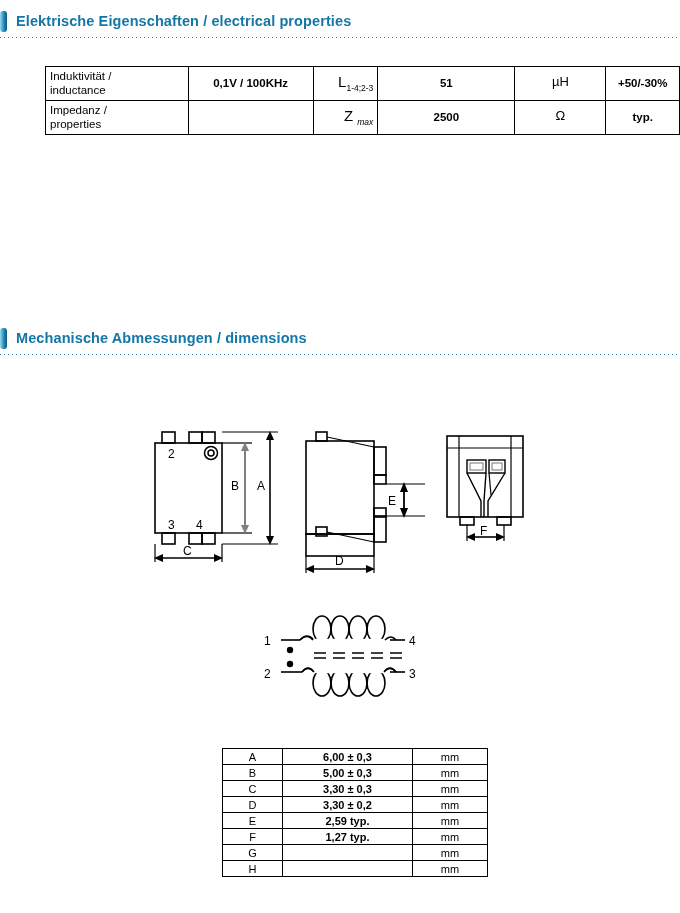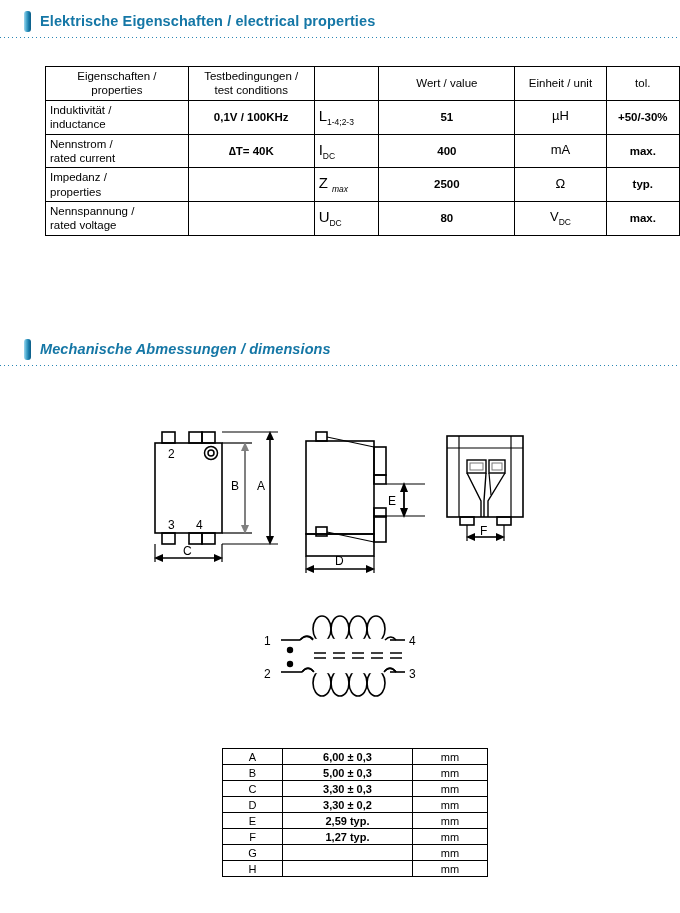"Elektrische Eigenschaften / electrical" .sec-head { padding-left: 24px -> 0 }
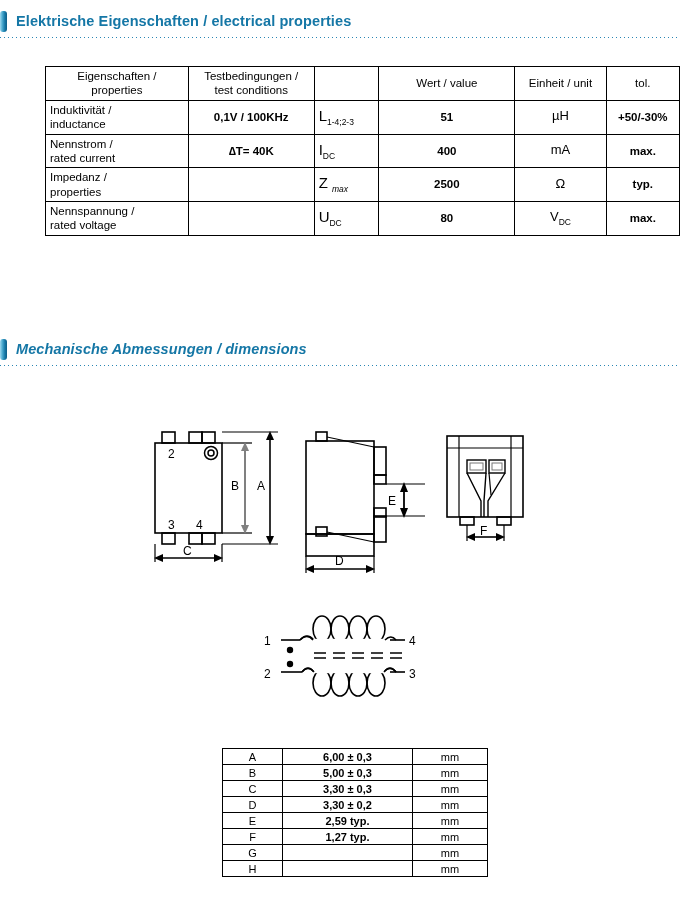"Eigenschaften /" tr.hdr { html: <tr> <td> <div>Eigenschaften /</div> <div>properties</div> </td> <td> <div>Testbedingungen /</div> <div>test conditions</div> </td> <td></td> <td>Wert / value</td> <td>Einheit / unit</td> <td>tol.</td> </tr> -> none }
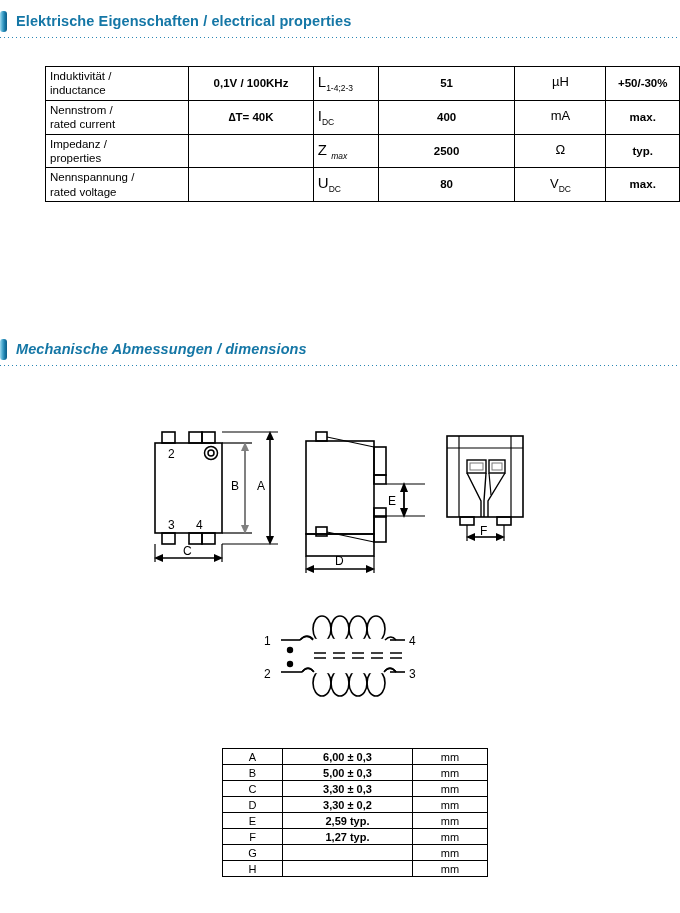"L1-4;2-3" .c-sym { text-align: left -> right }
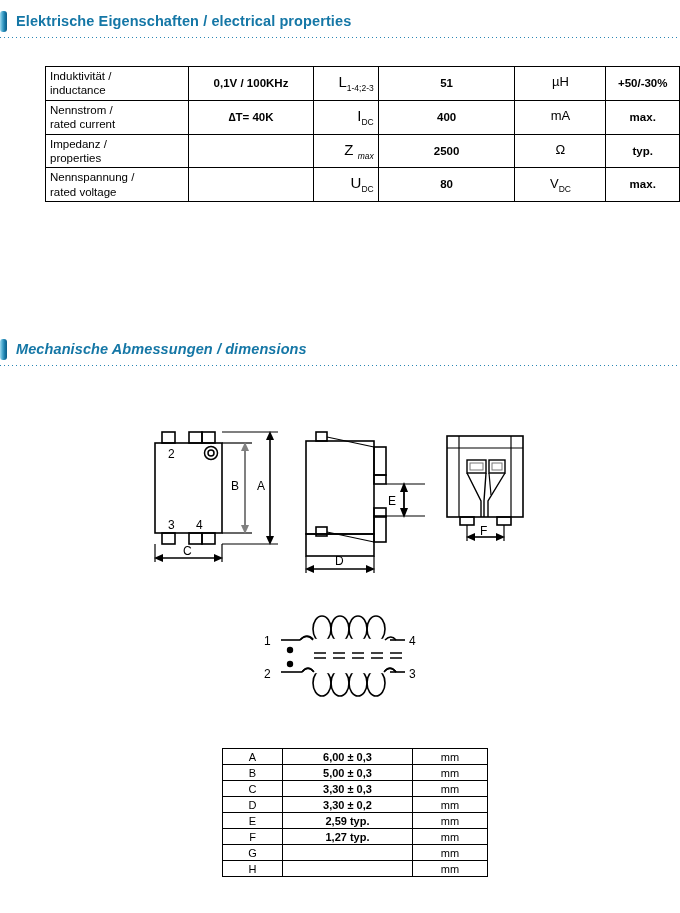"Nennstrom /" tr.row { html: <tr> <td> <div>Nennstrom /</div> <div>rated current</div> </td> <td>∆T= 40K</td> <td> <span><span>I</span><sub>DC</sub></span> </td> <td>400</td> <td> <span><span>mA</span><sub></sub></span> </td> <td>max.</td> </tr> -> none }
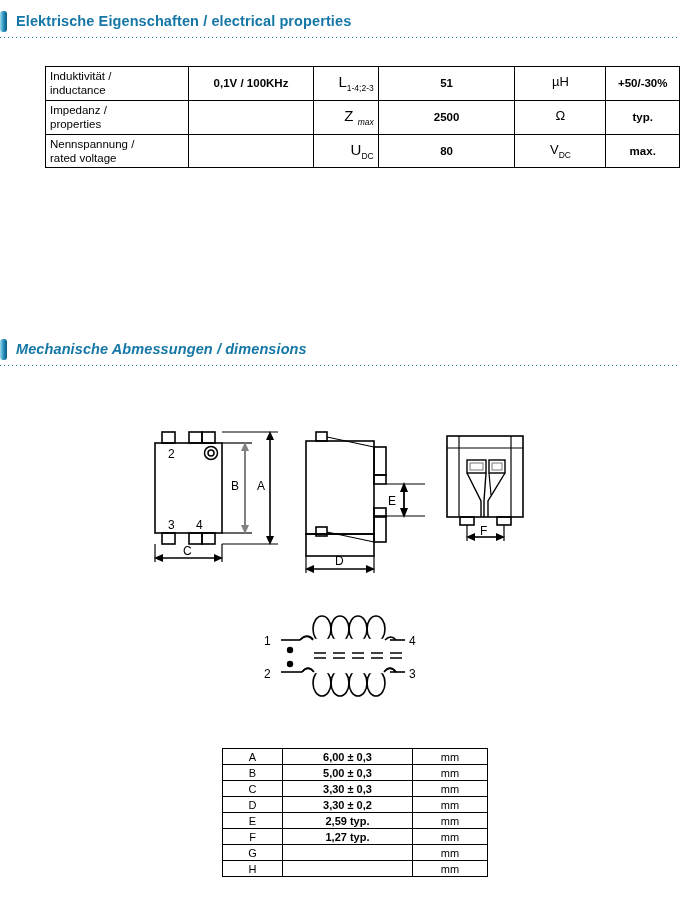"Nennspannung /" tr.row { html: <tr> <td> <div>Nennspannung /</div> <div>rated voltage</div> </td> <td></td> <td> <span><span>U</span><sub>DC</sub></span> </td> <td>80</td> <td> <span><span>V</span><sub>DC</sub></span> </td> <td>max.</td> </tr> -> none }
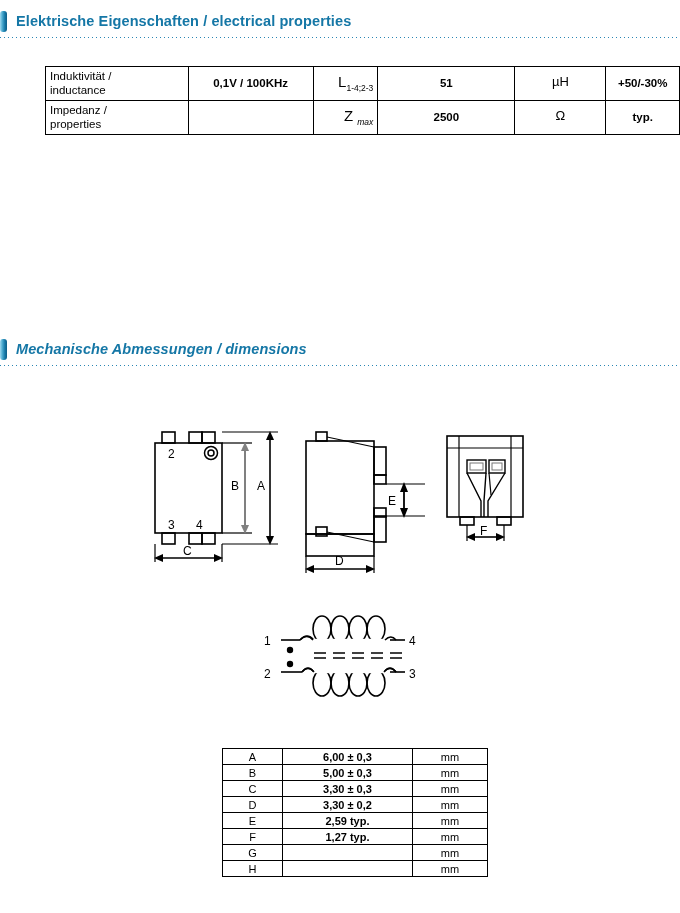"Mechanische Abmessungen / dimensions" div.section { font-style: italic -> none; top: 336px -> 325px }
